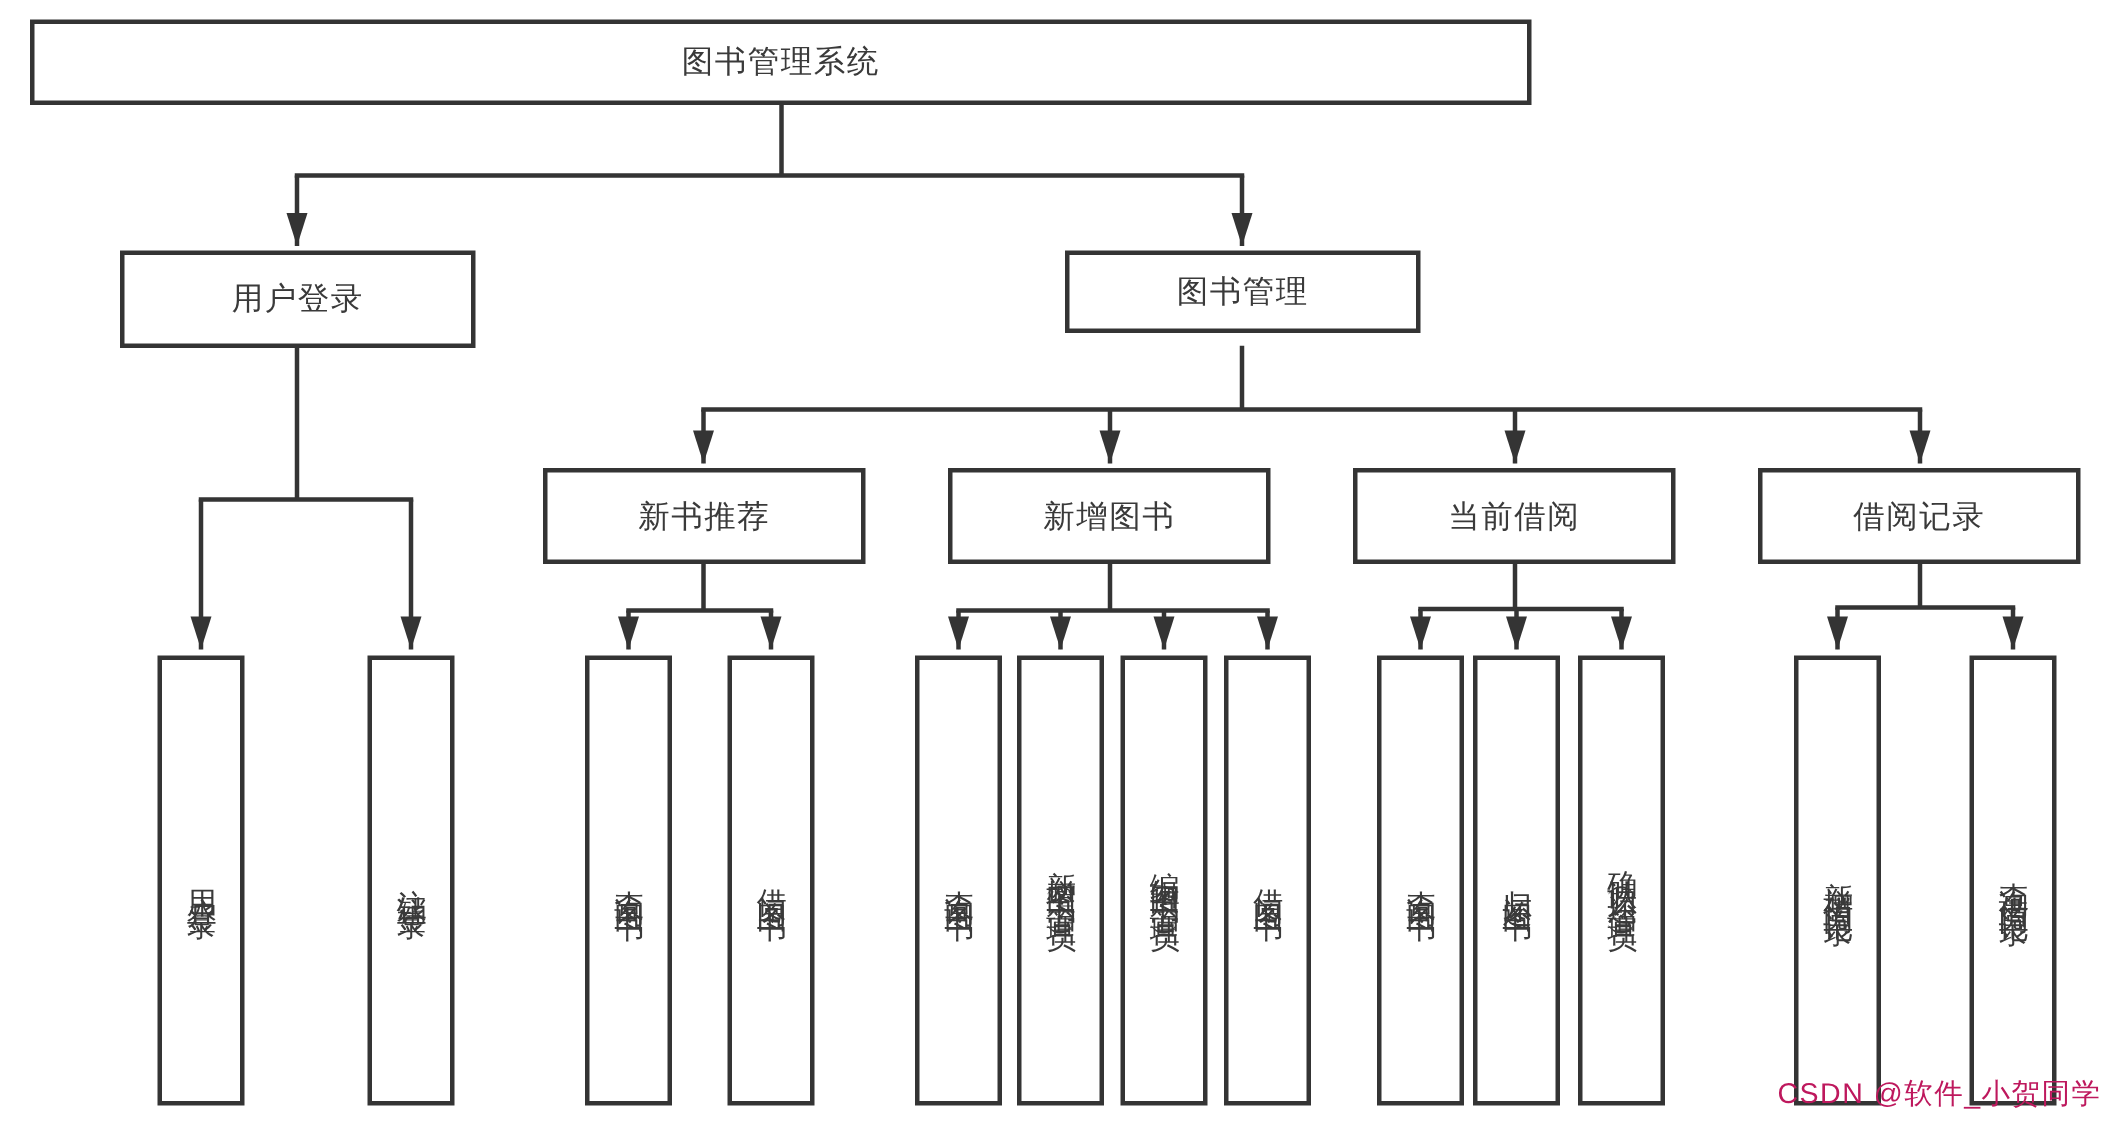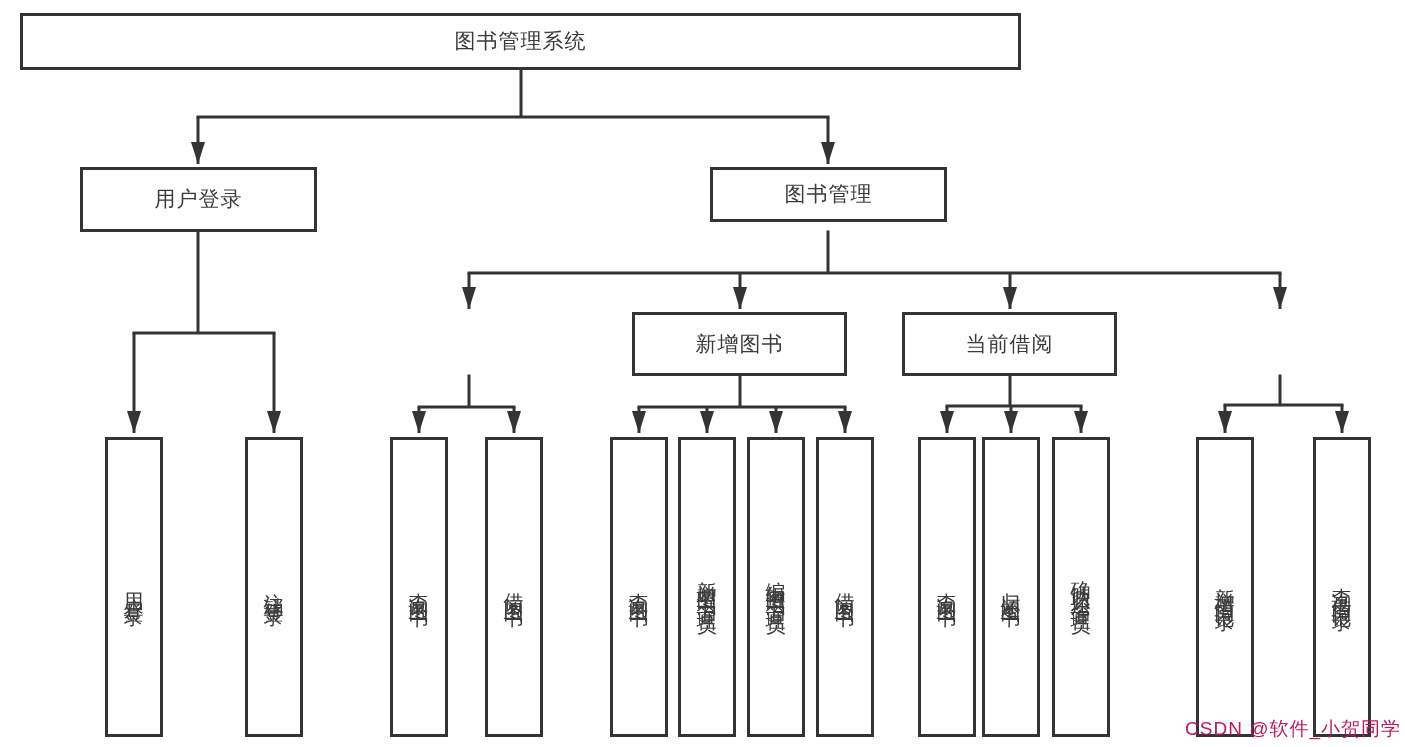"图书管理系统" .box { font-family: Liberation Serif, serif -> none }
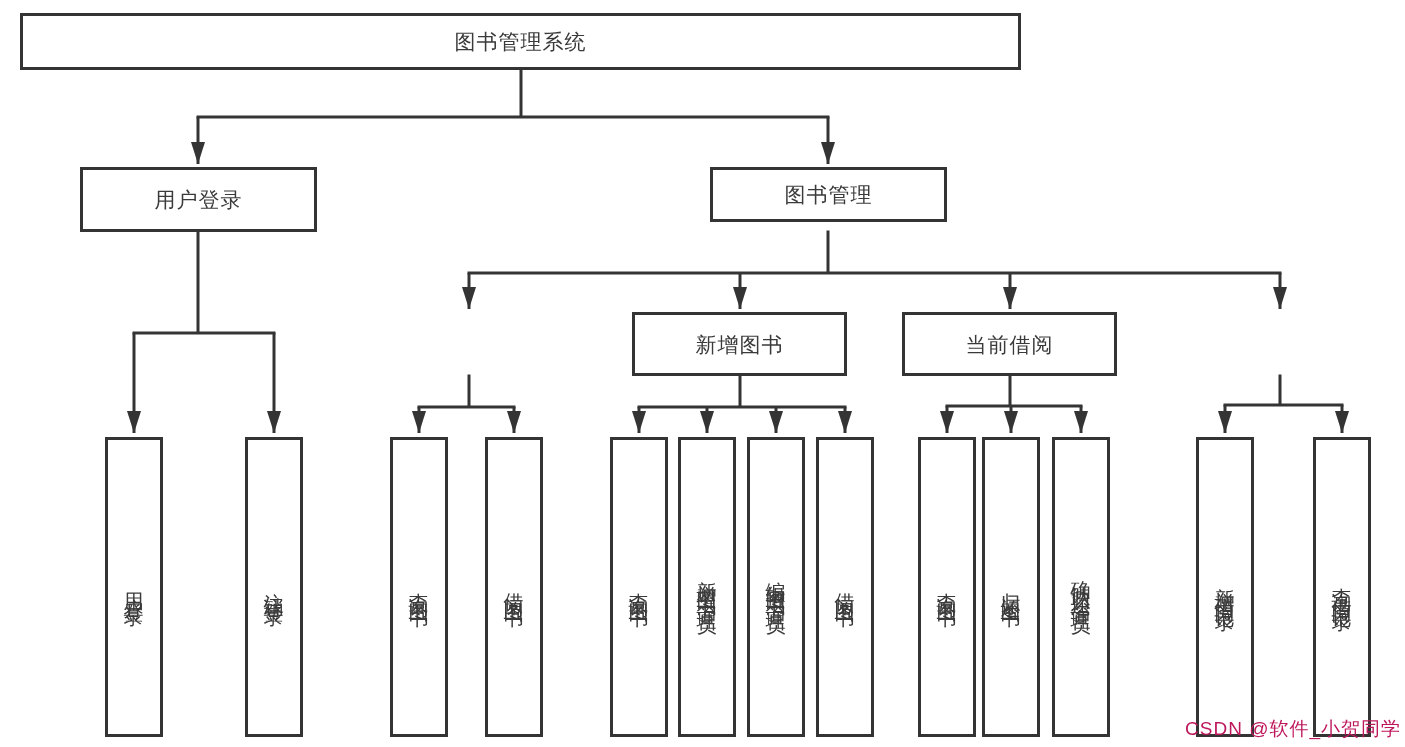"新书推荐" div.box { html: none -> <div> <span>新书推荐</span> </div> }
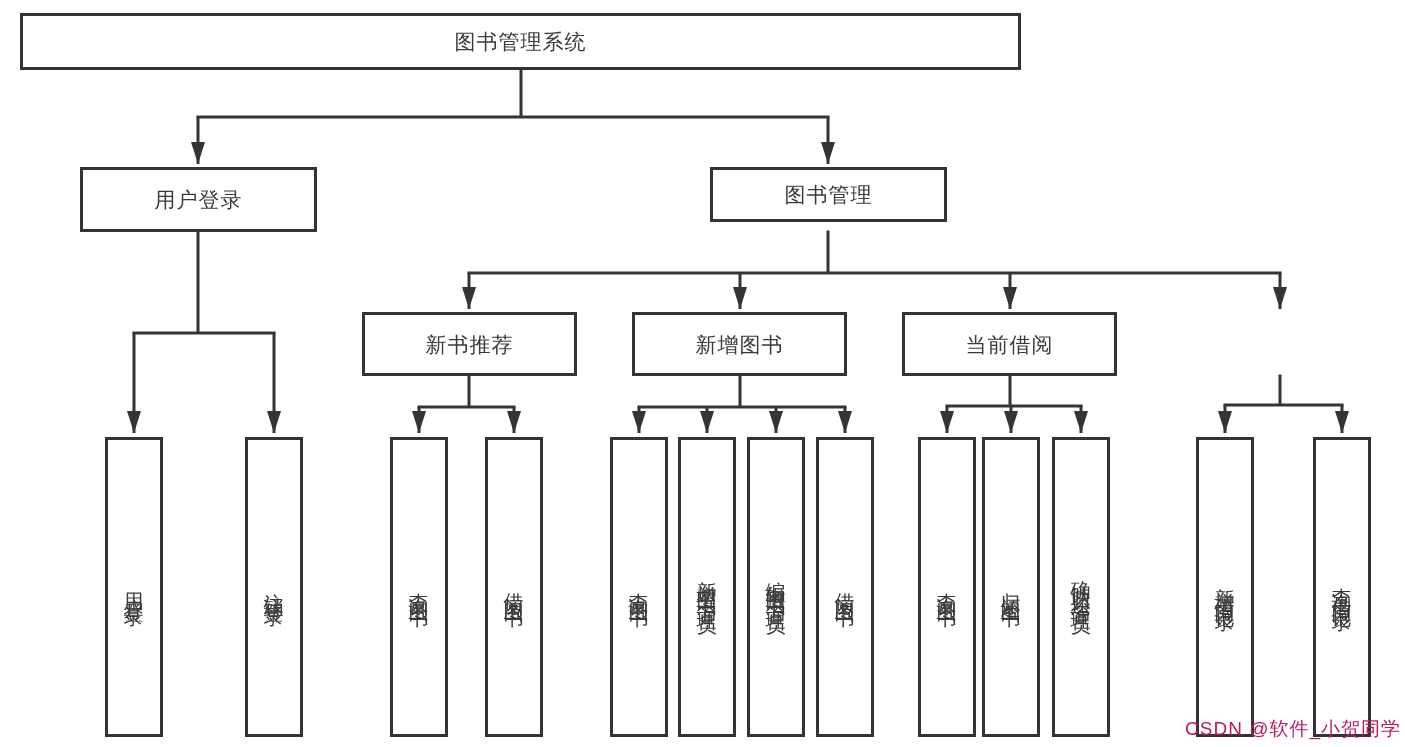"借阅记录" div.box { html: none -> <div> <span>借阅记录</span> </div> }
